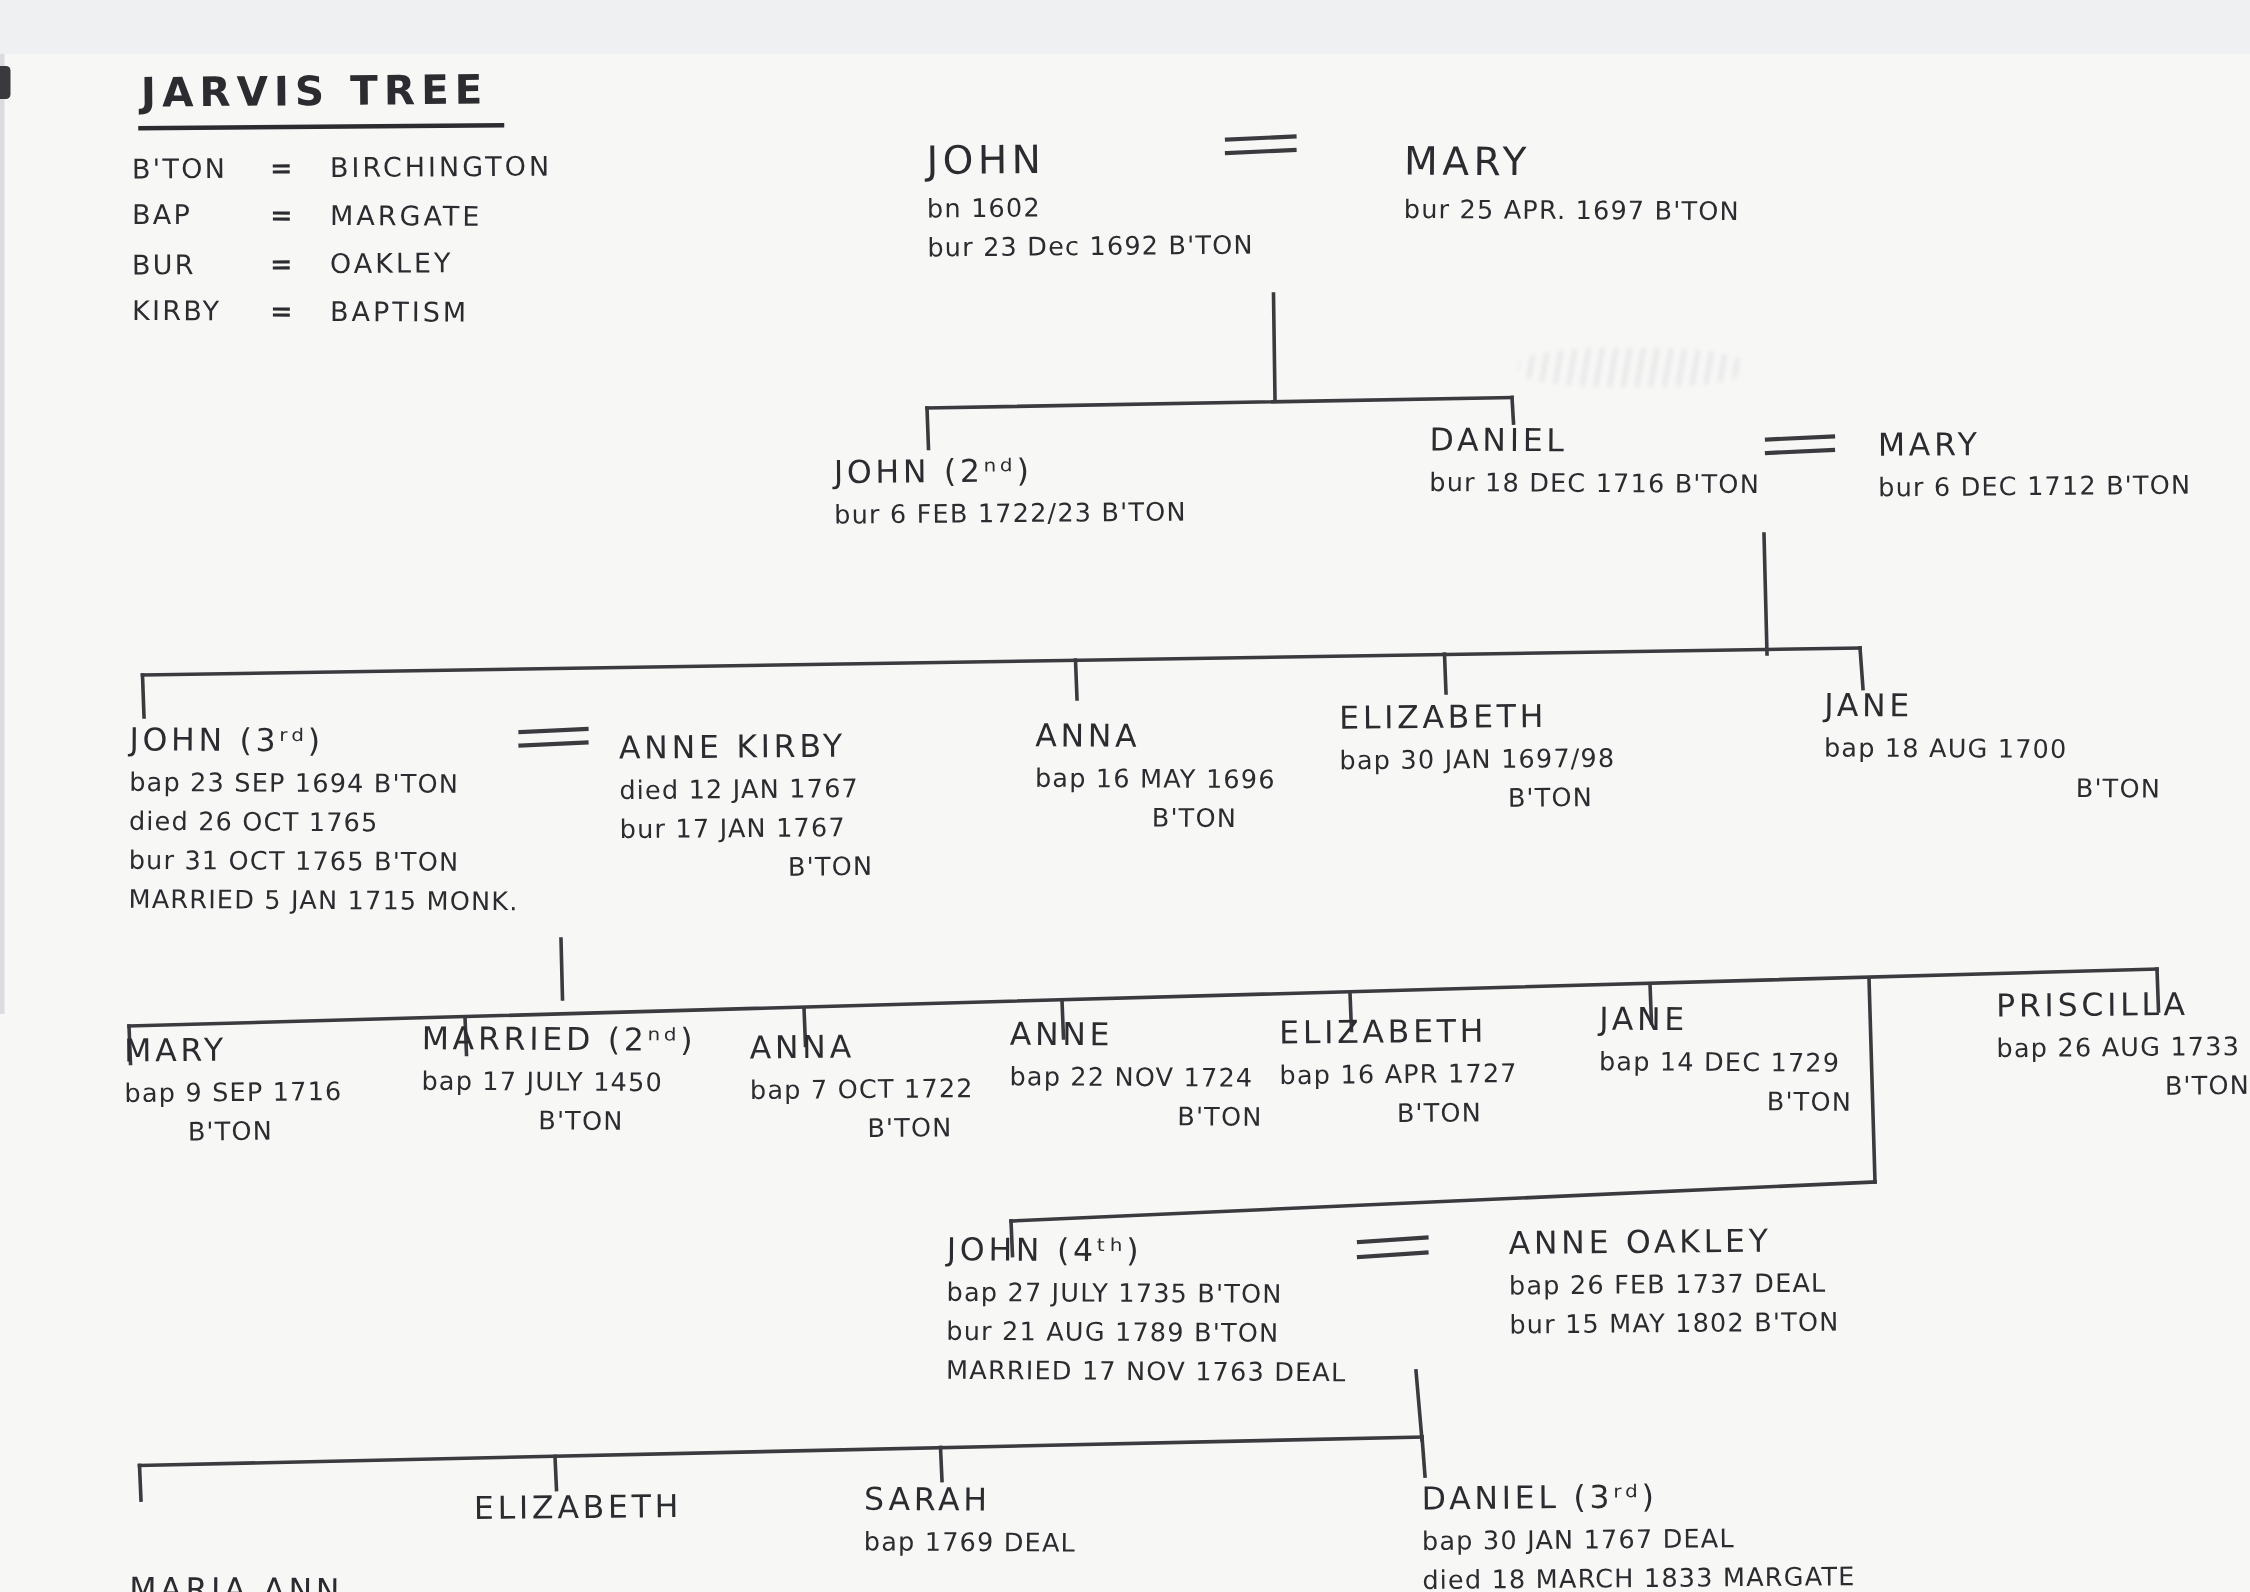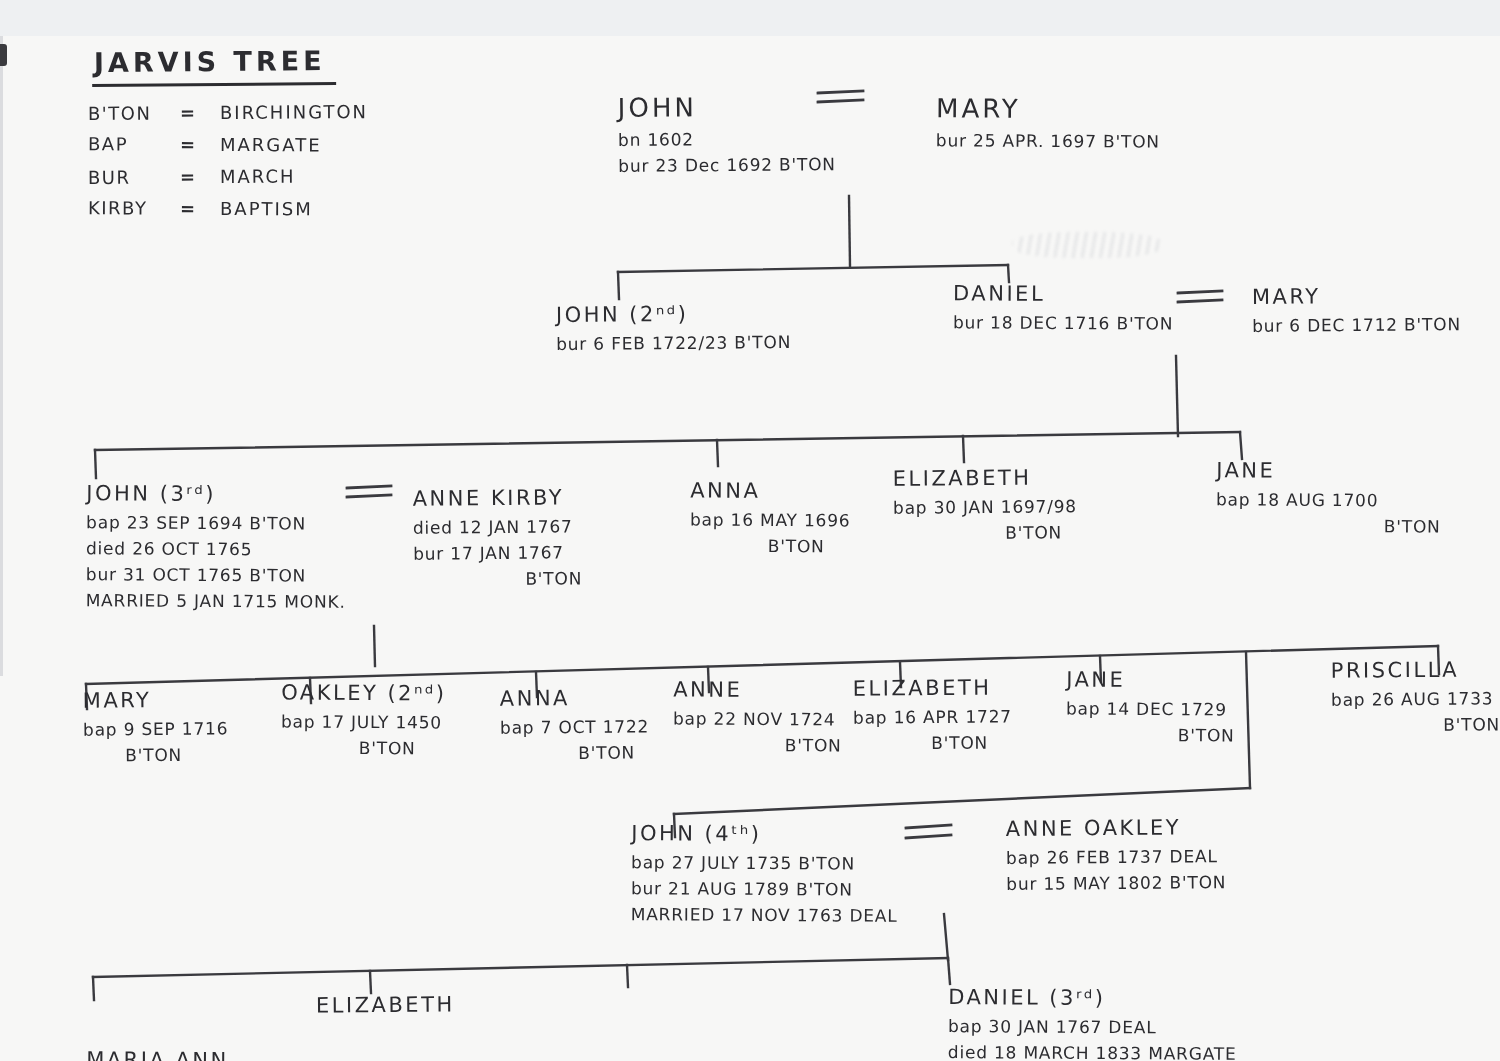"MARCH" span.lmean { text: MARCH -> OAKLEY }
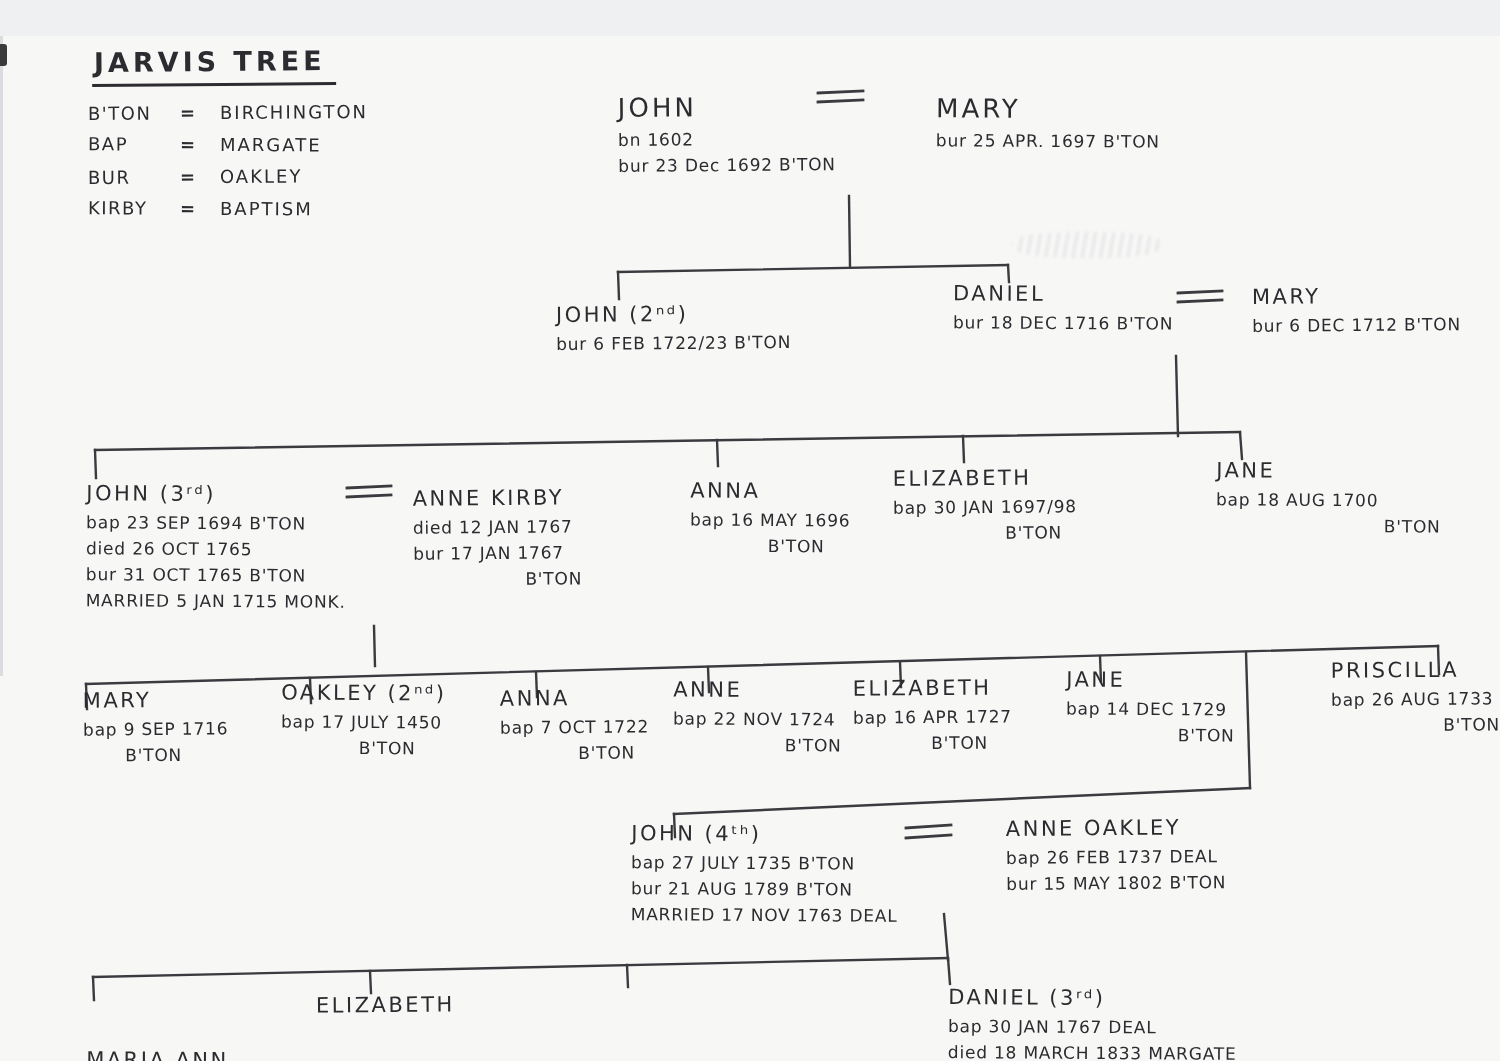"OAKLEY (2ⁿᵈ)" div.pname { text: OAKLEY -> MARRIED }
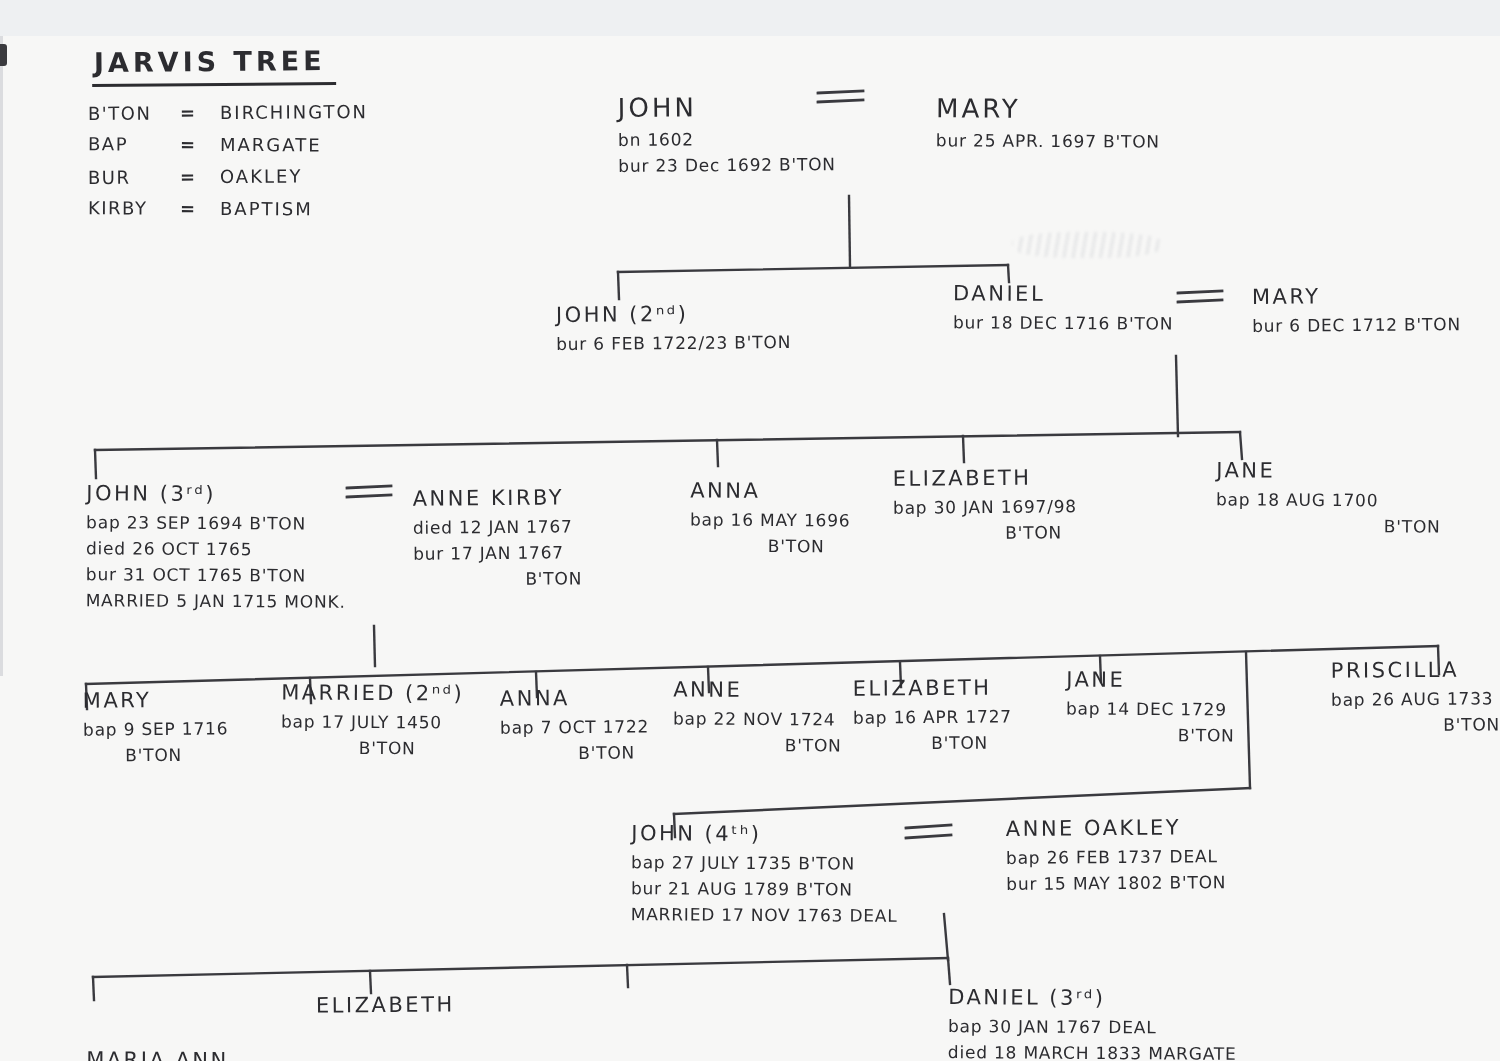"SARAH" div.person { html: none -> <div> <div>SARAH</div> <div>bap 1769 DEAL</div> </div> }
